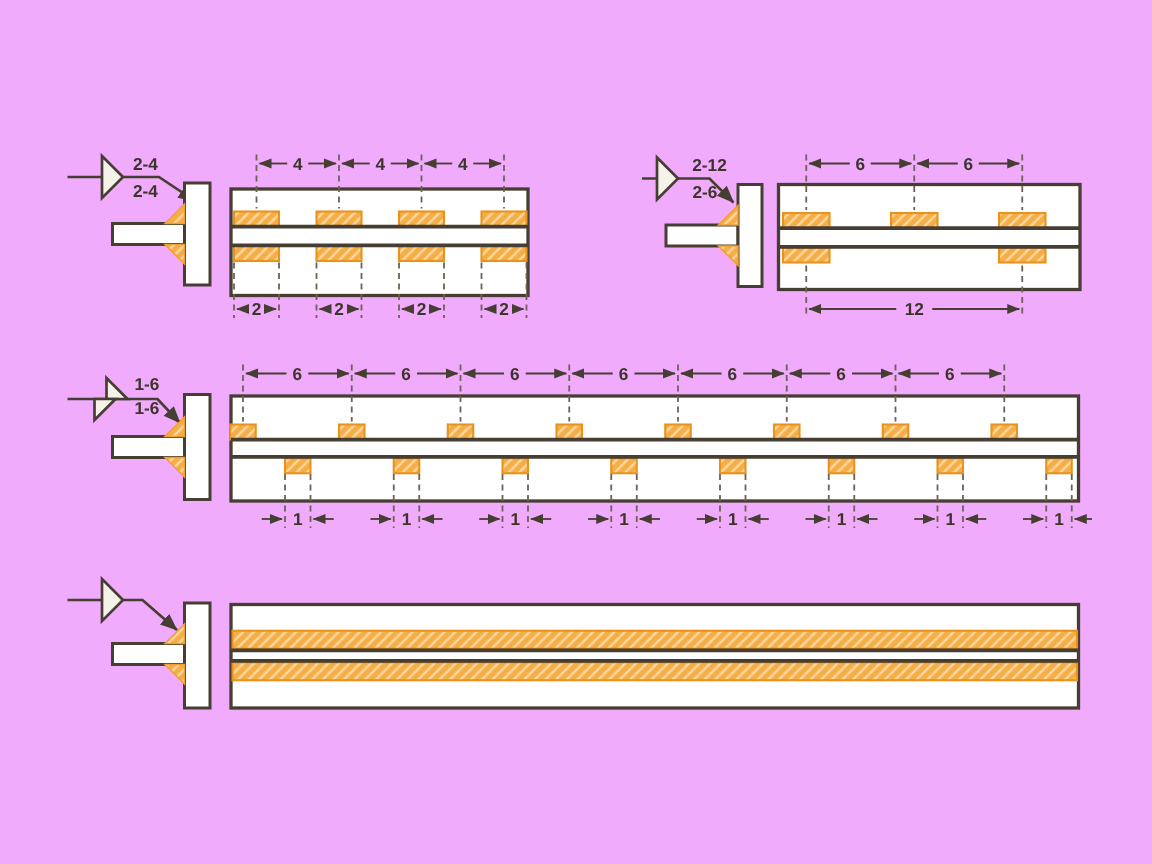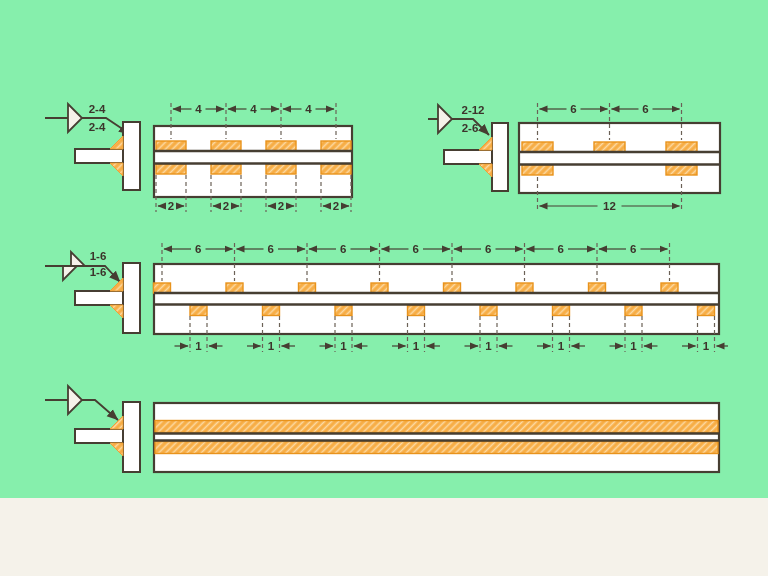"2-4" .stage { background: #86efac -> #f0abfc; height: 498px -> 576px }
